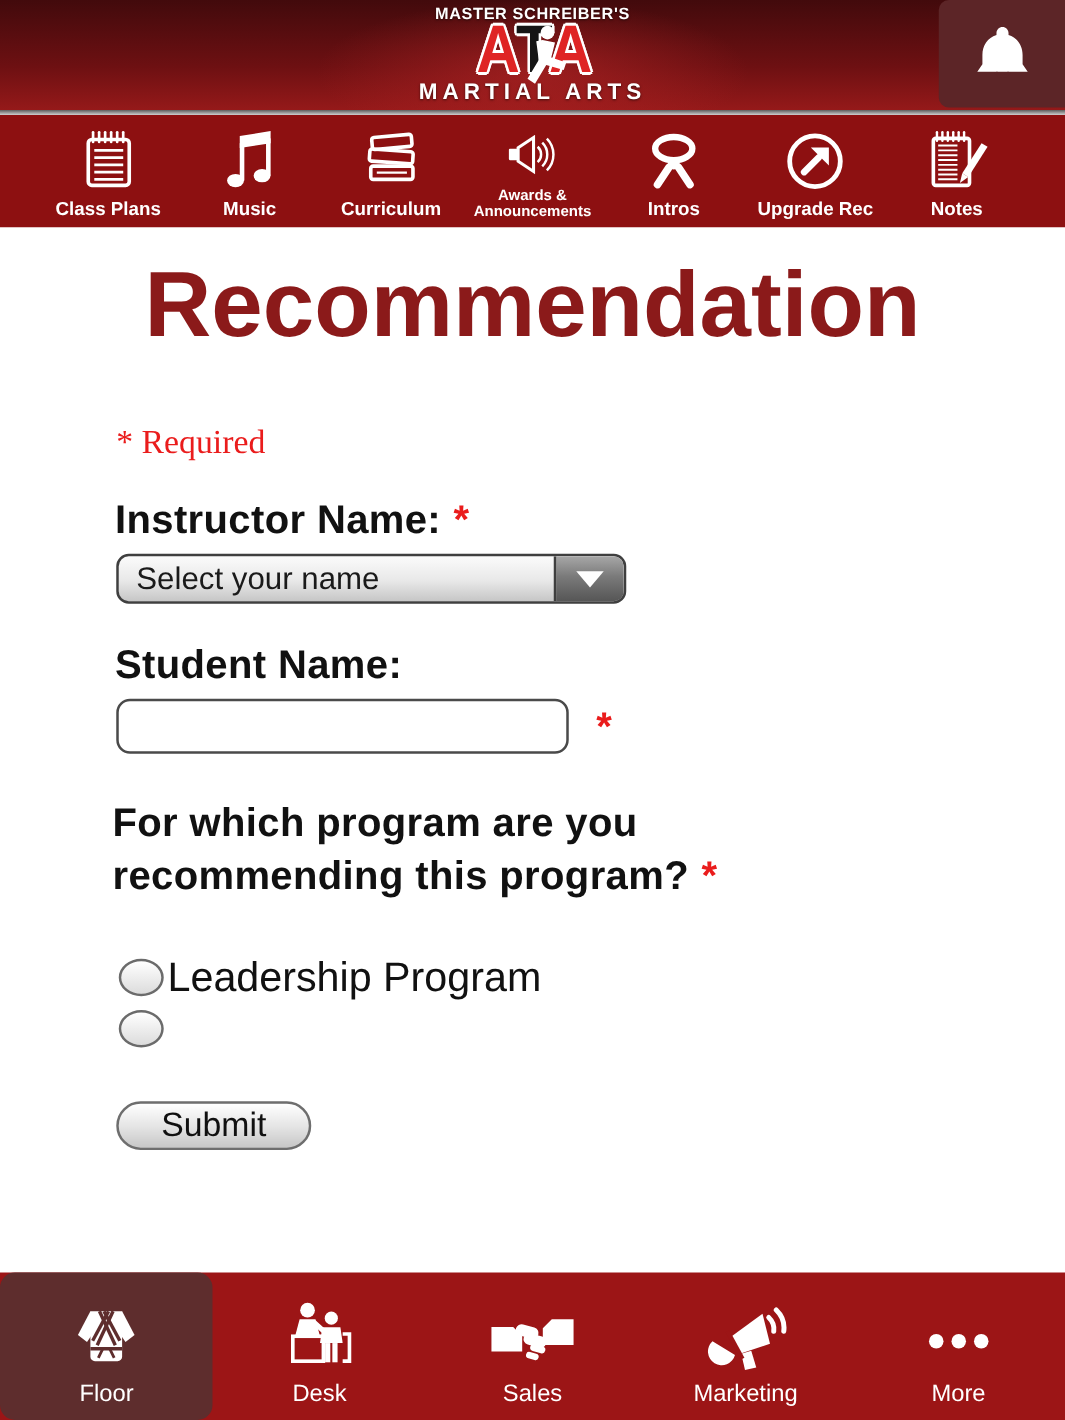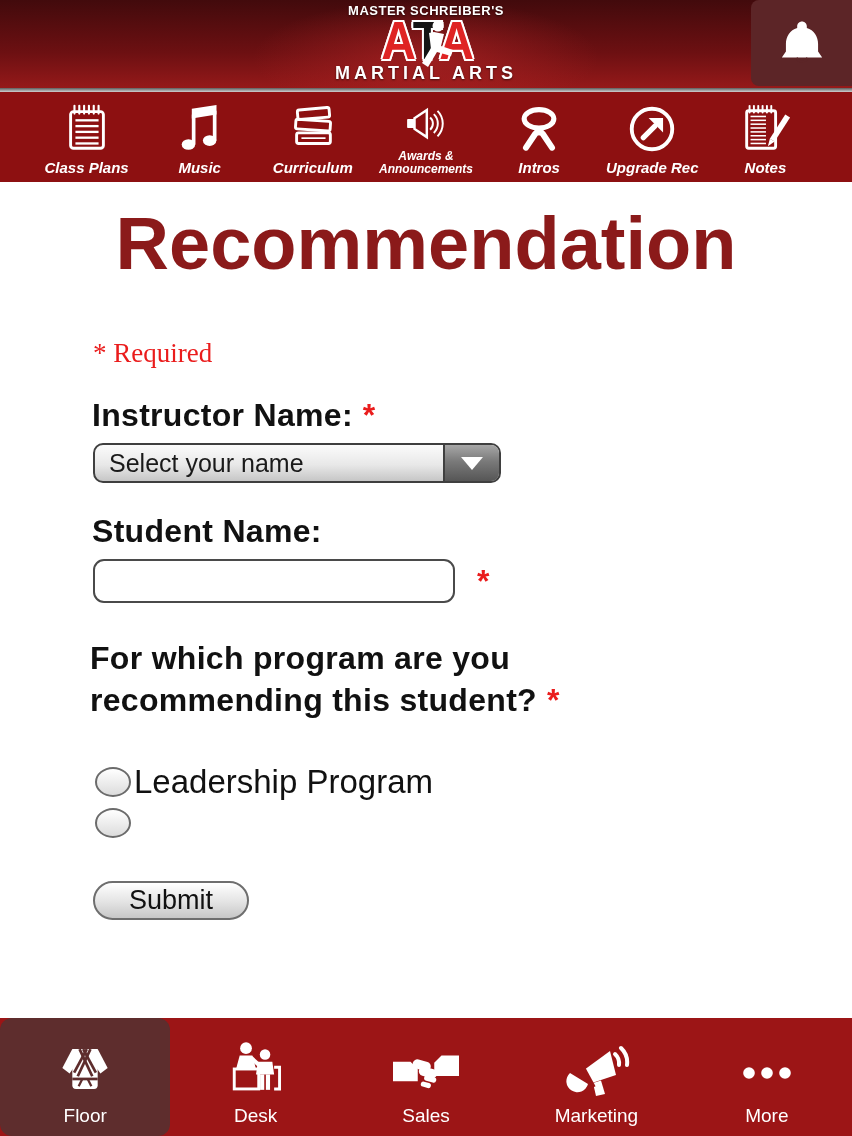"Class Plans" .top-nav { font-style: italic -> none }
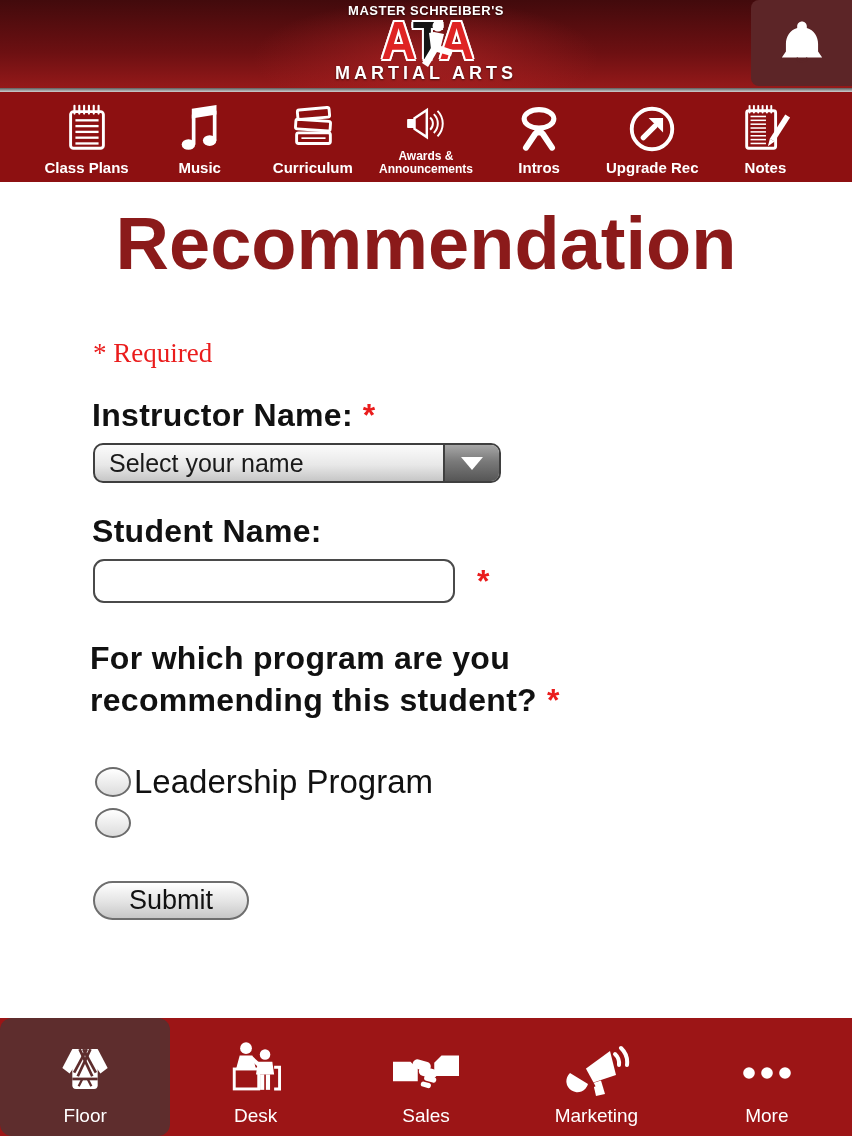"recommending this student?" span { text: student -> program }
